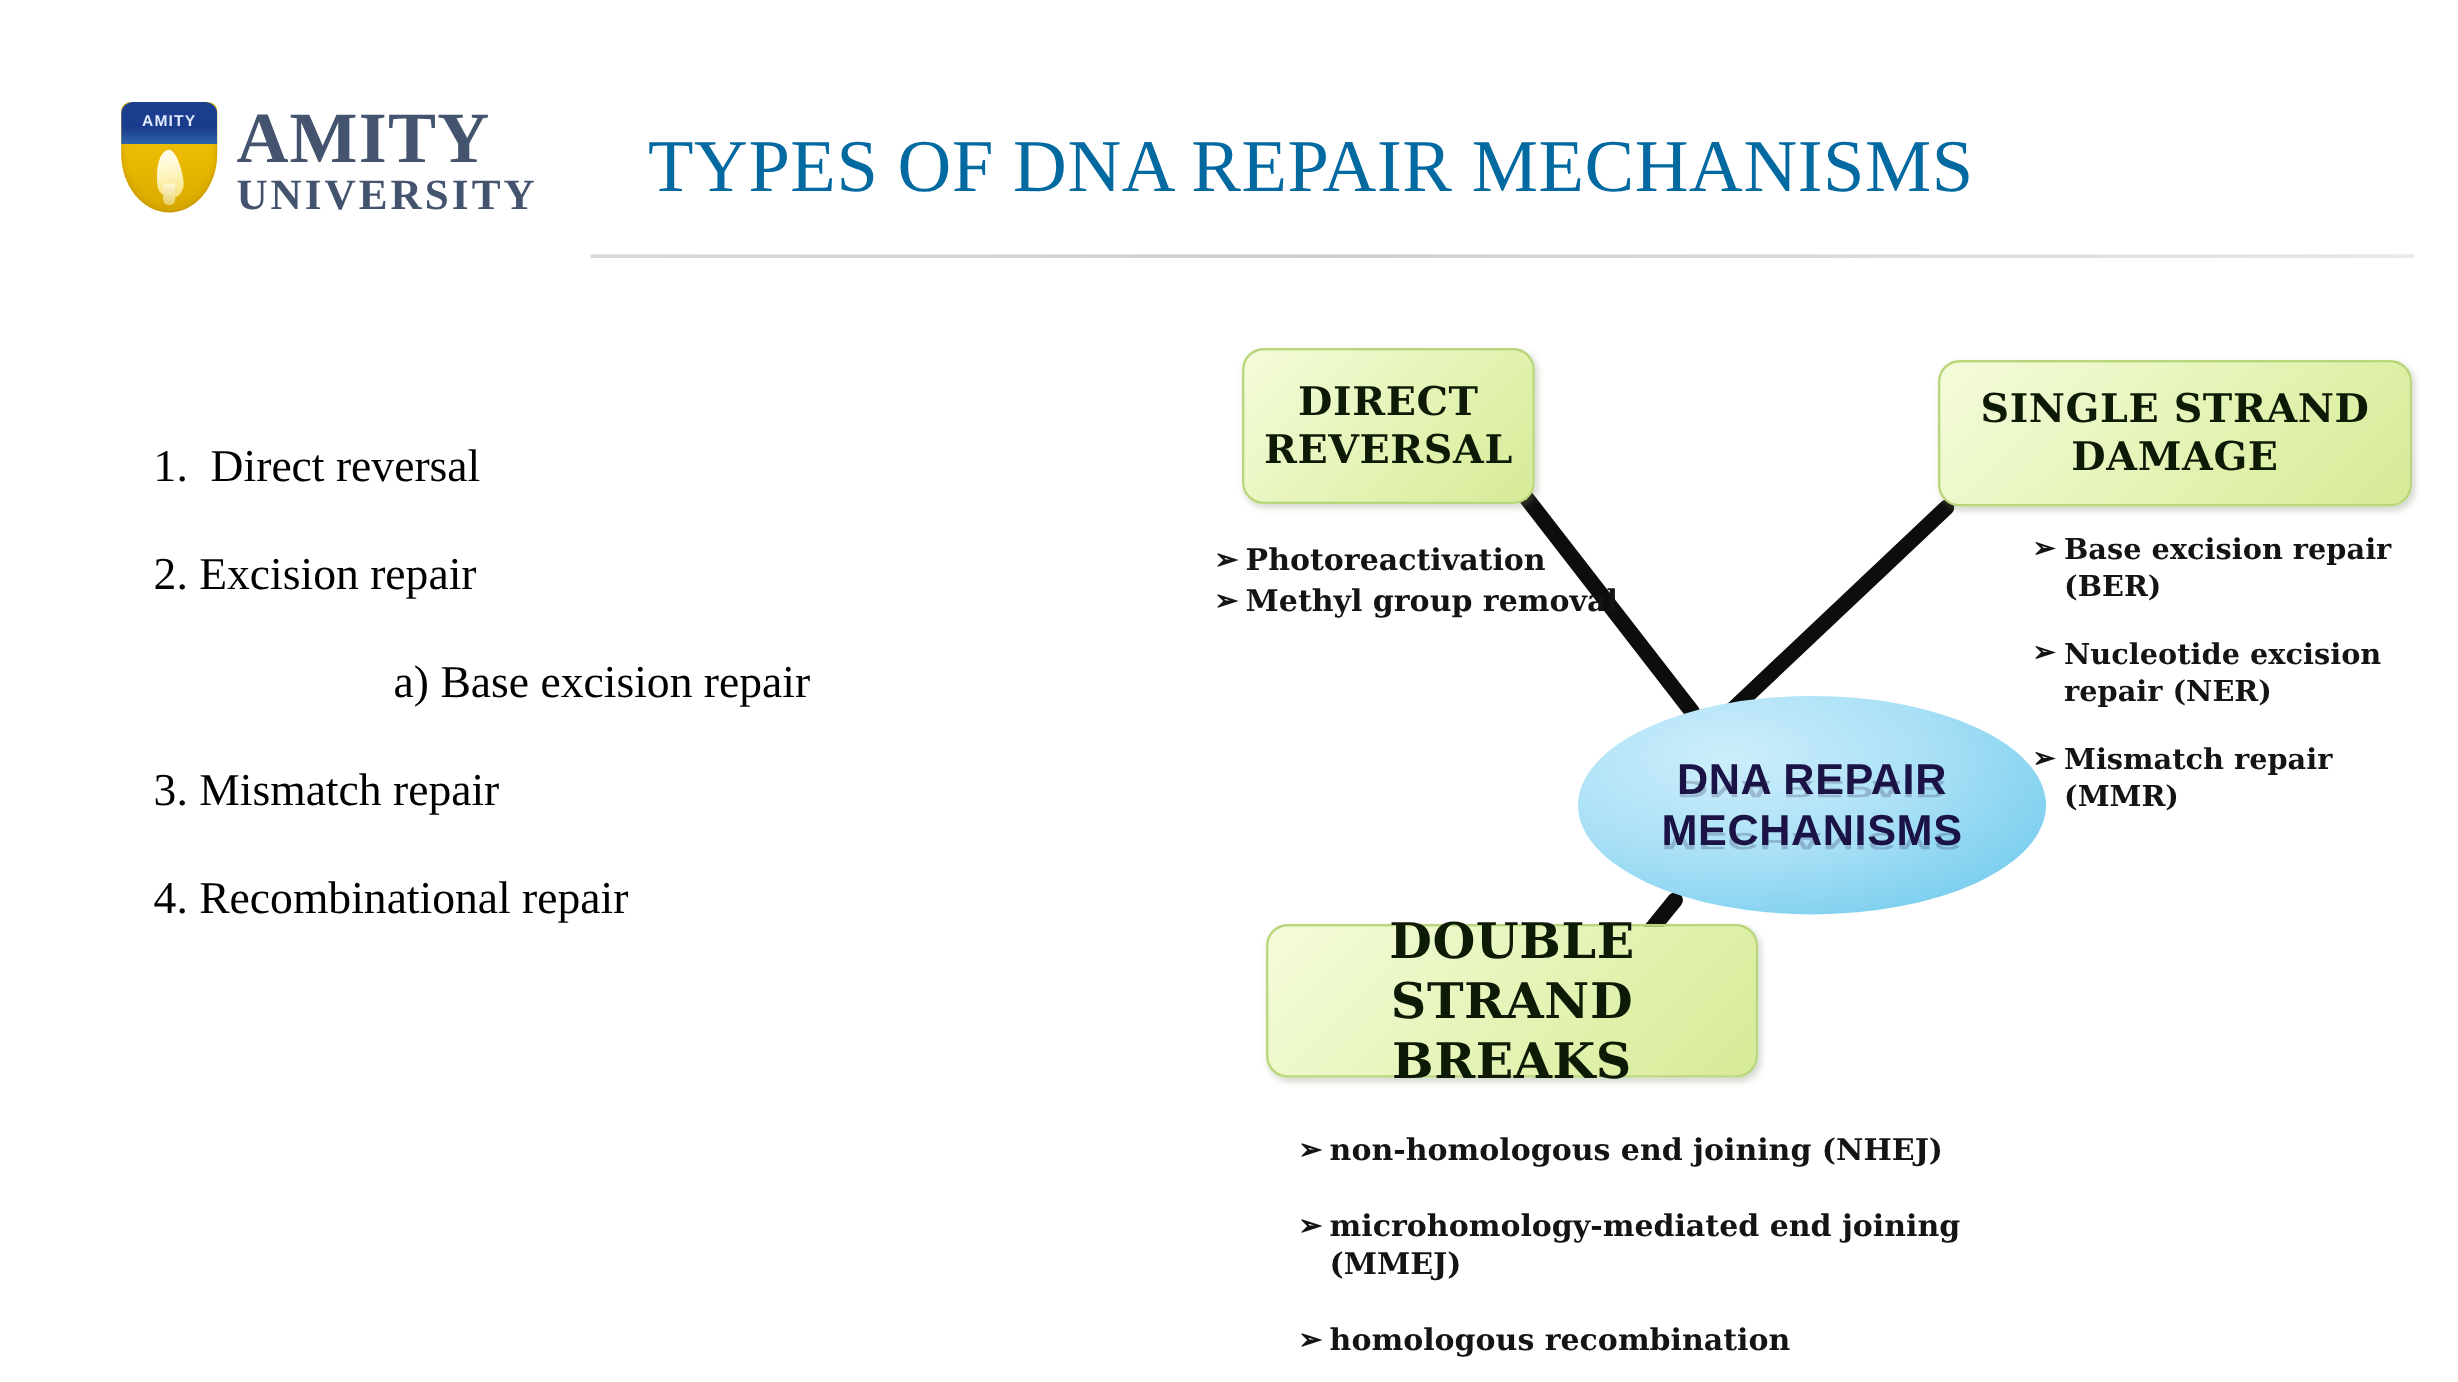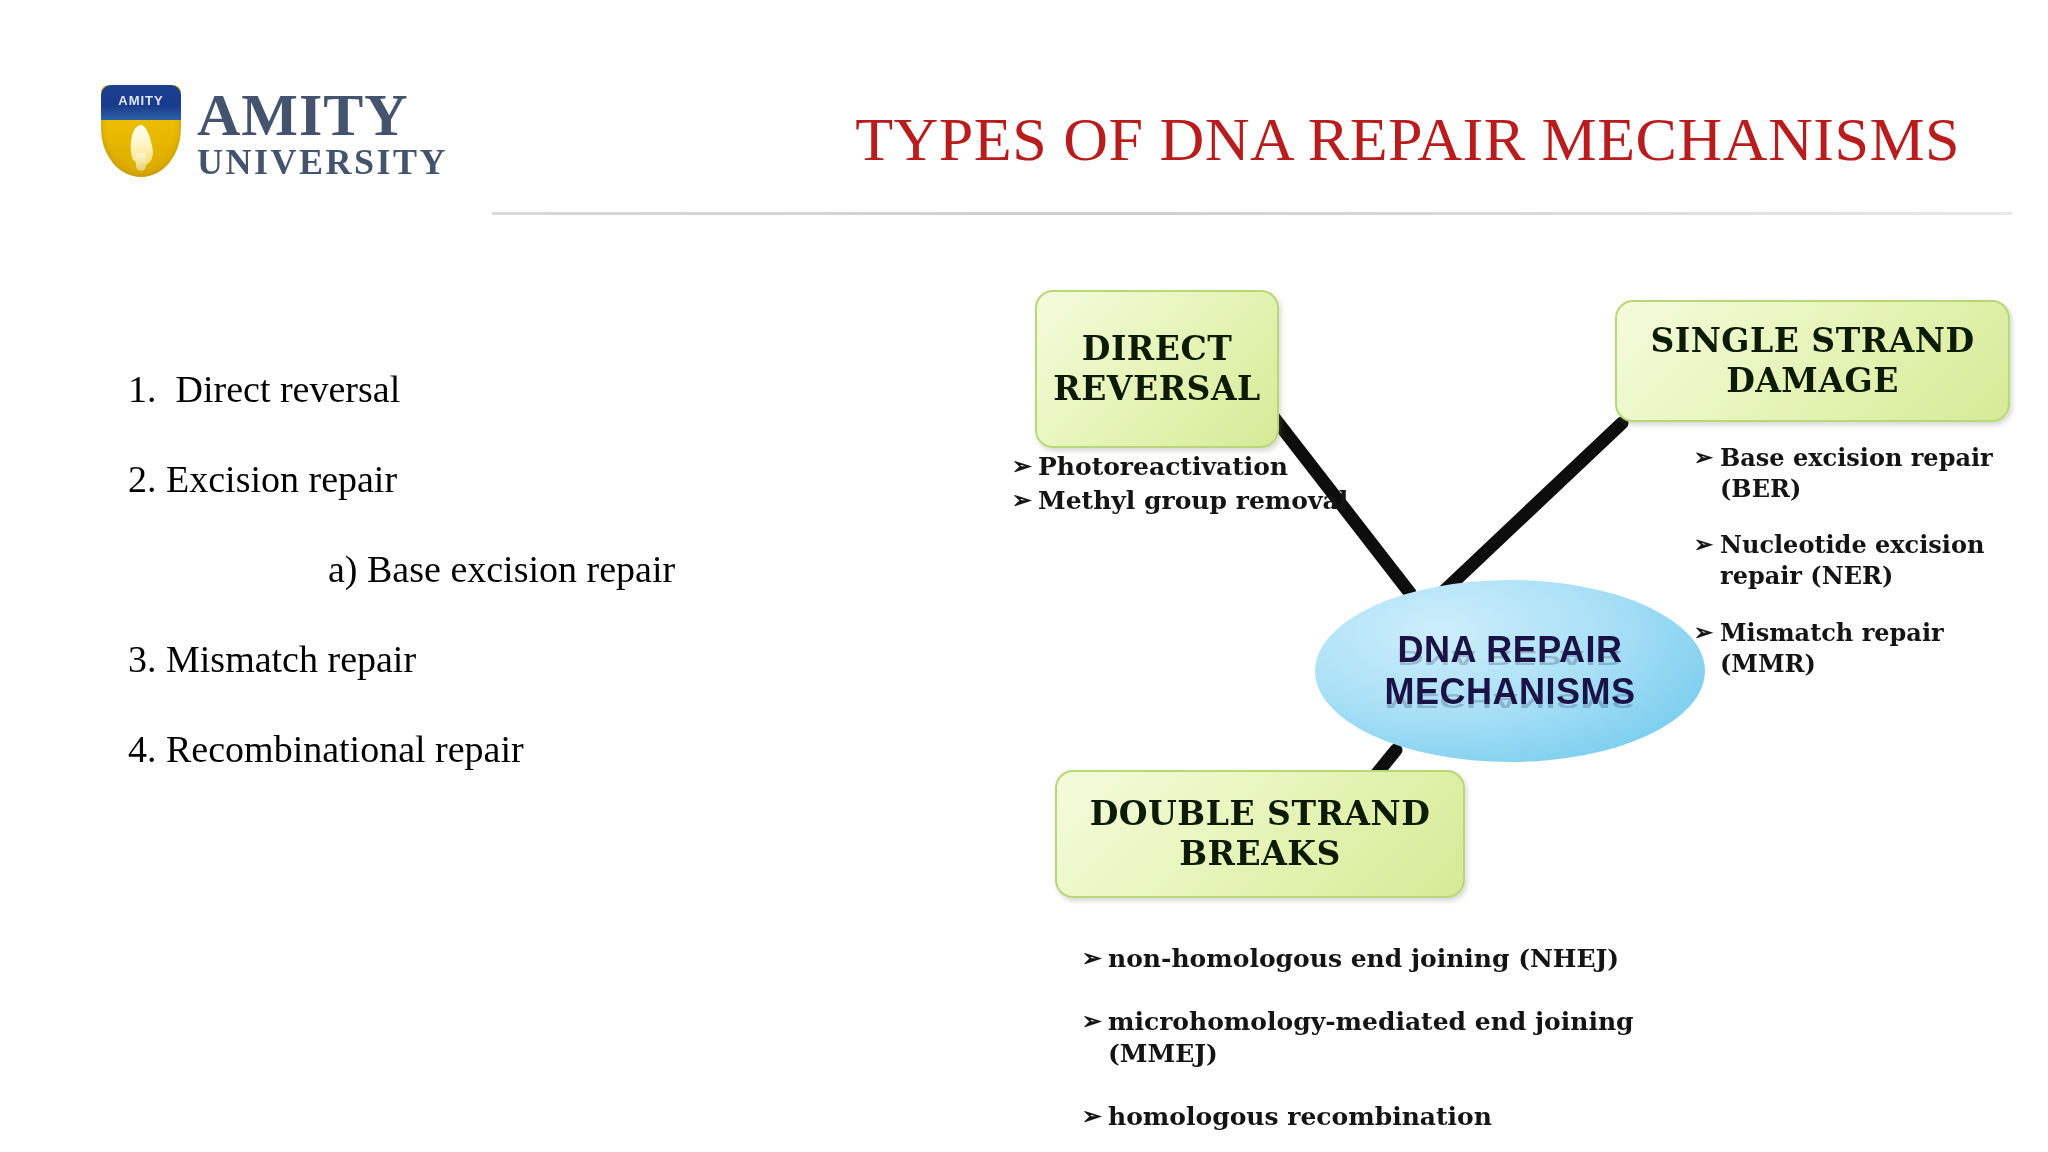"TYPES OF DNA REPAIR MECHANISMS" #slide-title { color: #b91c1c -> #0369a1; text-align: right -> none }
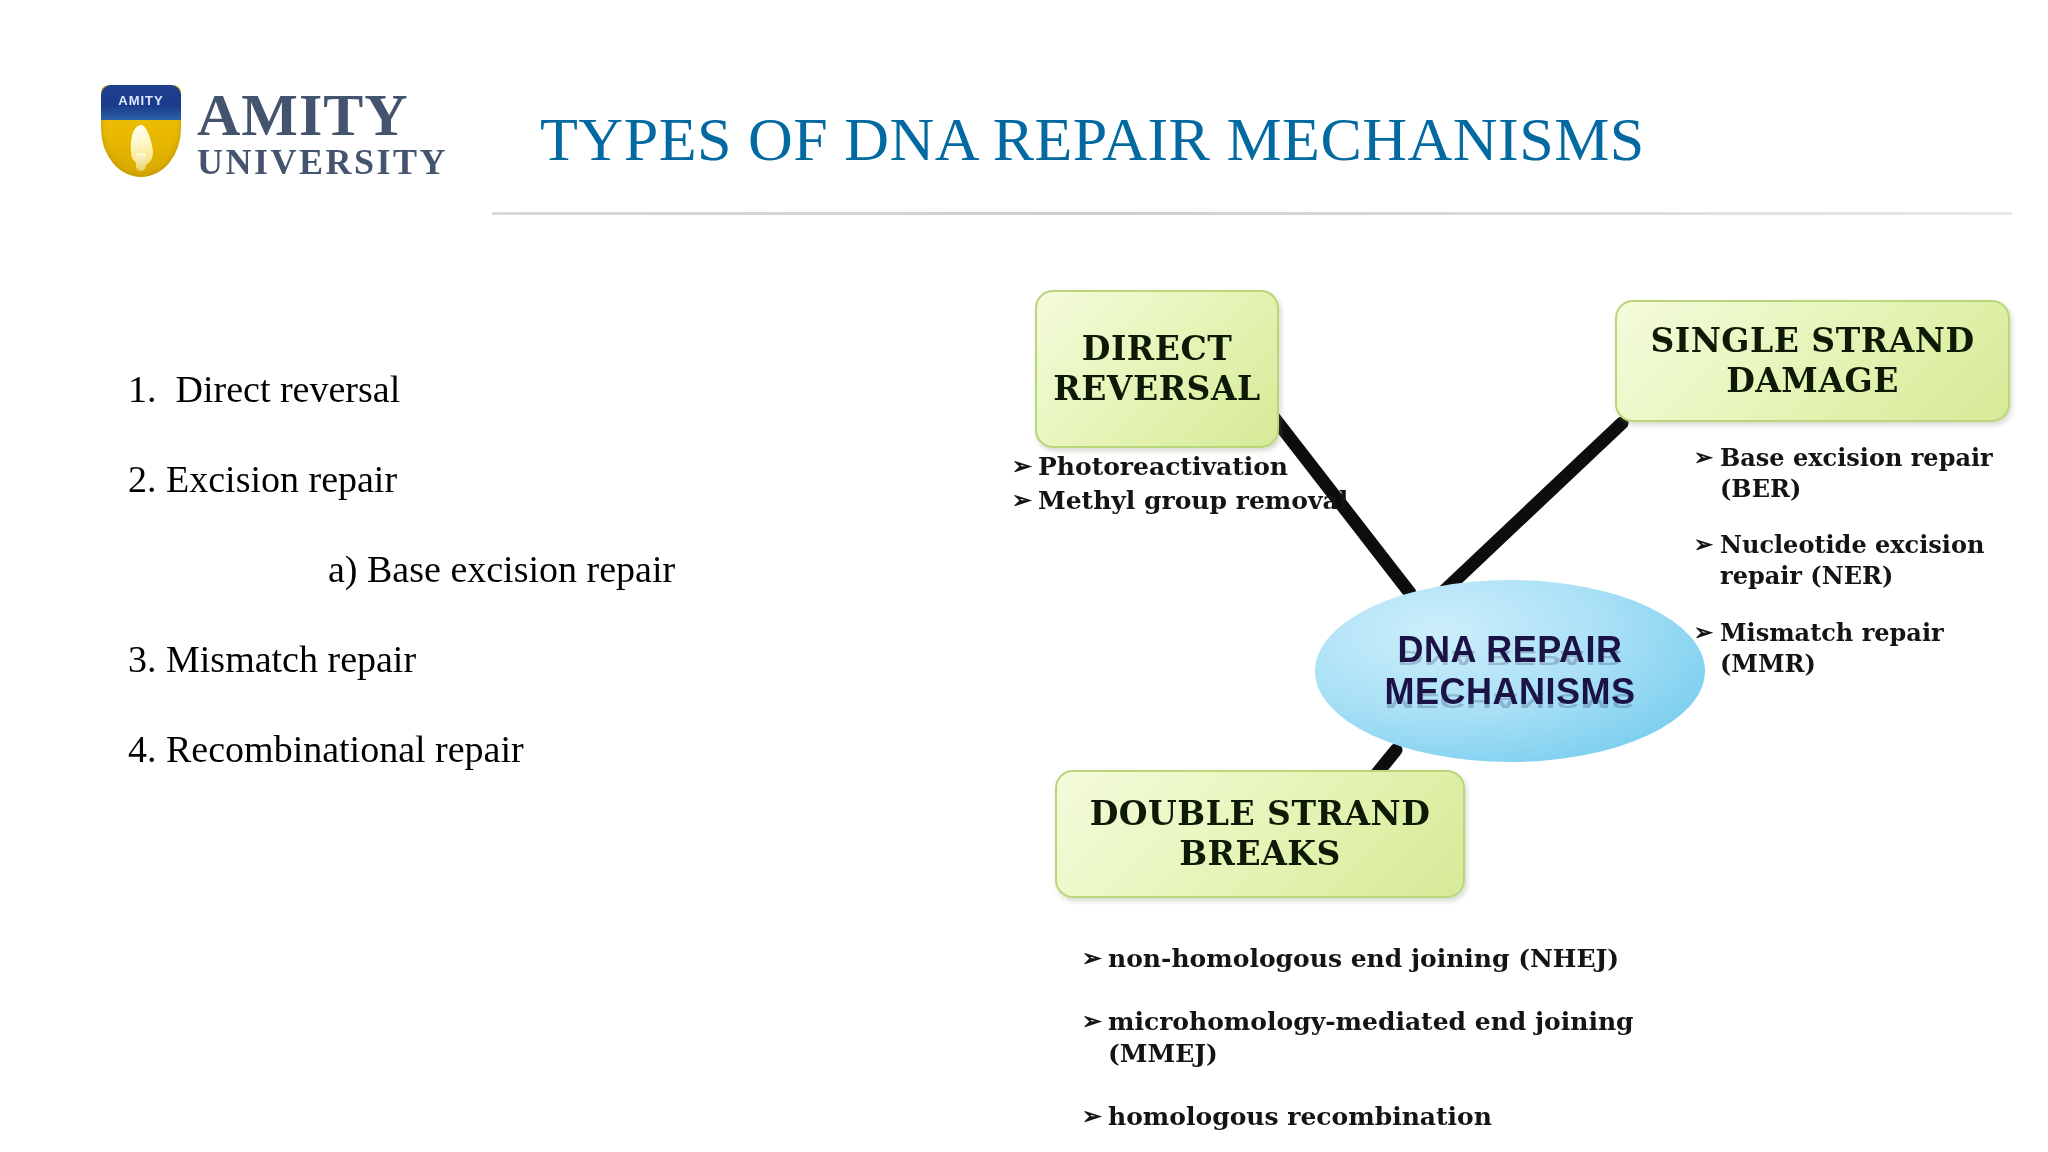"DIRECT" #box-direct-reversal { height: 158px -> 130px }
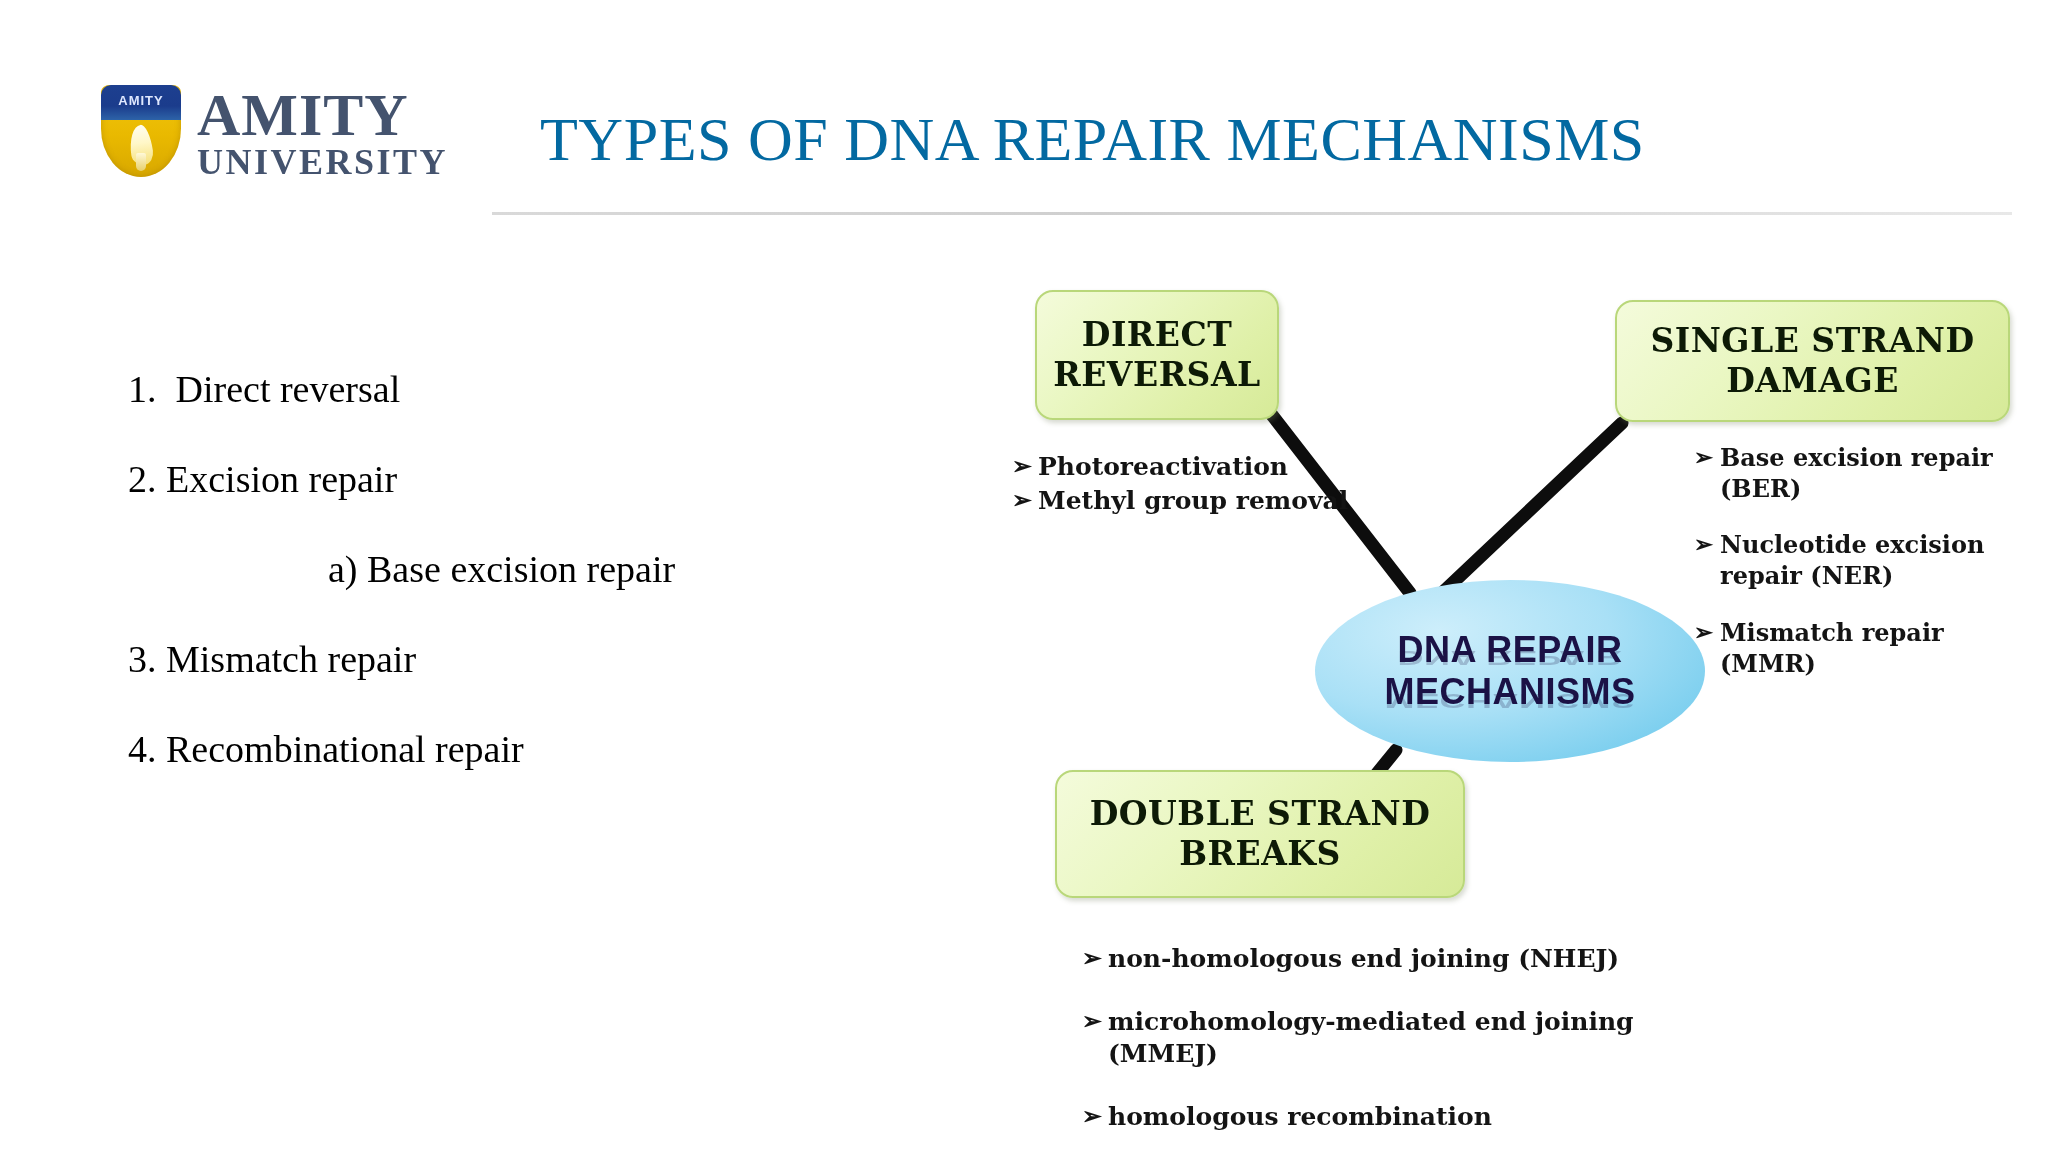"DOUBLE STRAND" #box-double-strand { font-size: 33px -> 41px }
